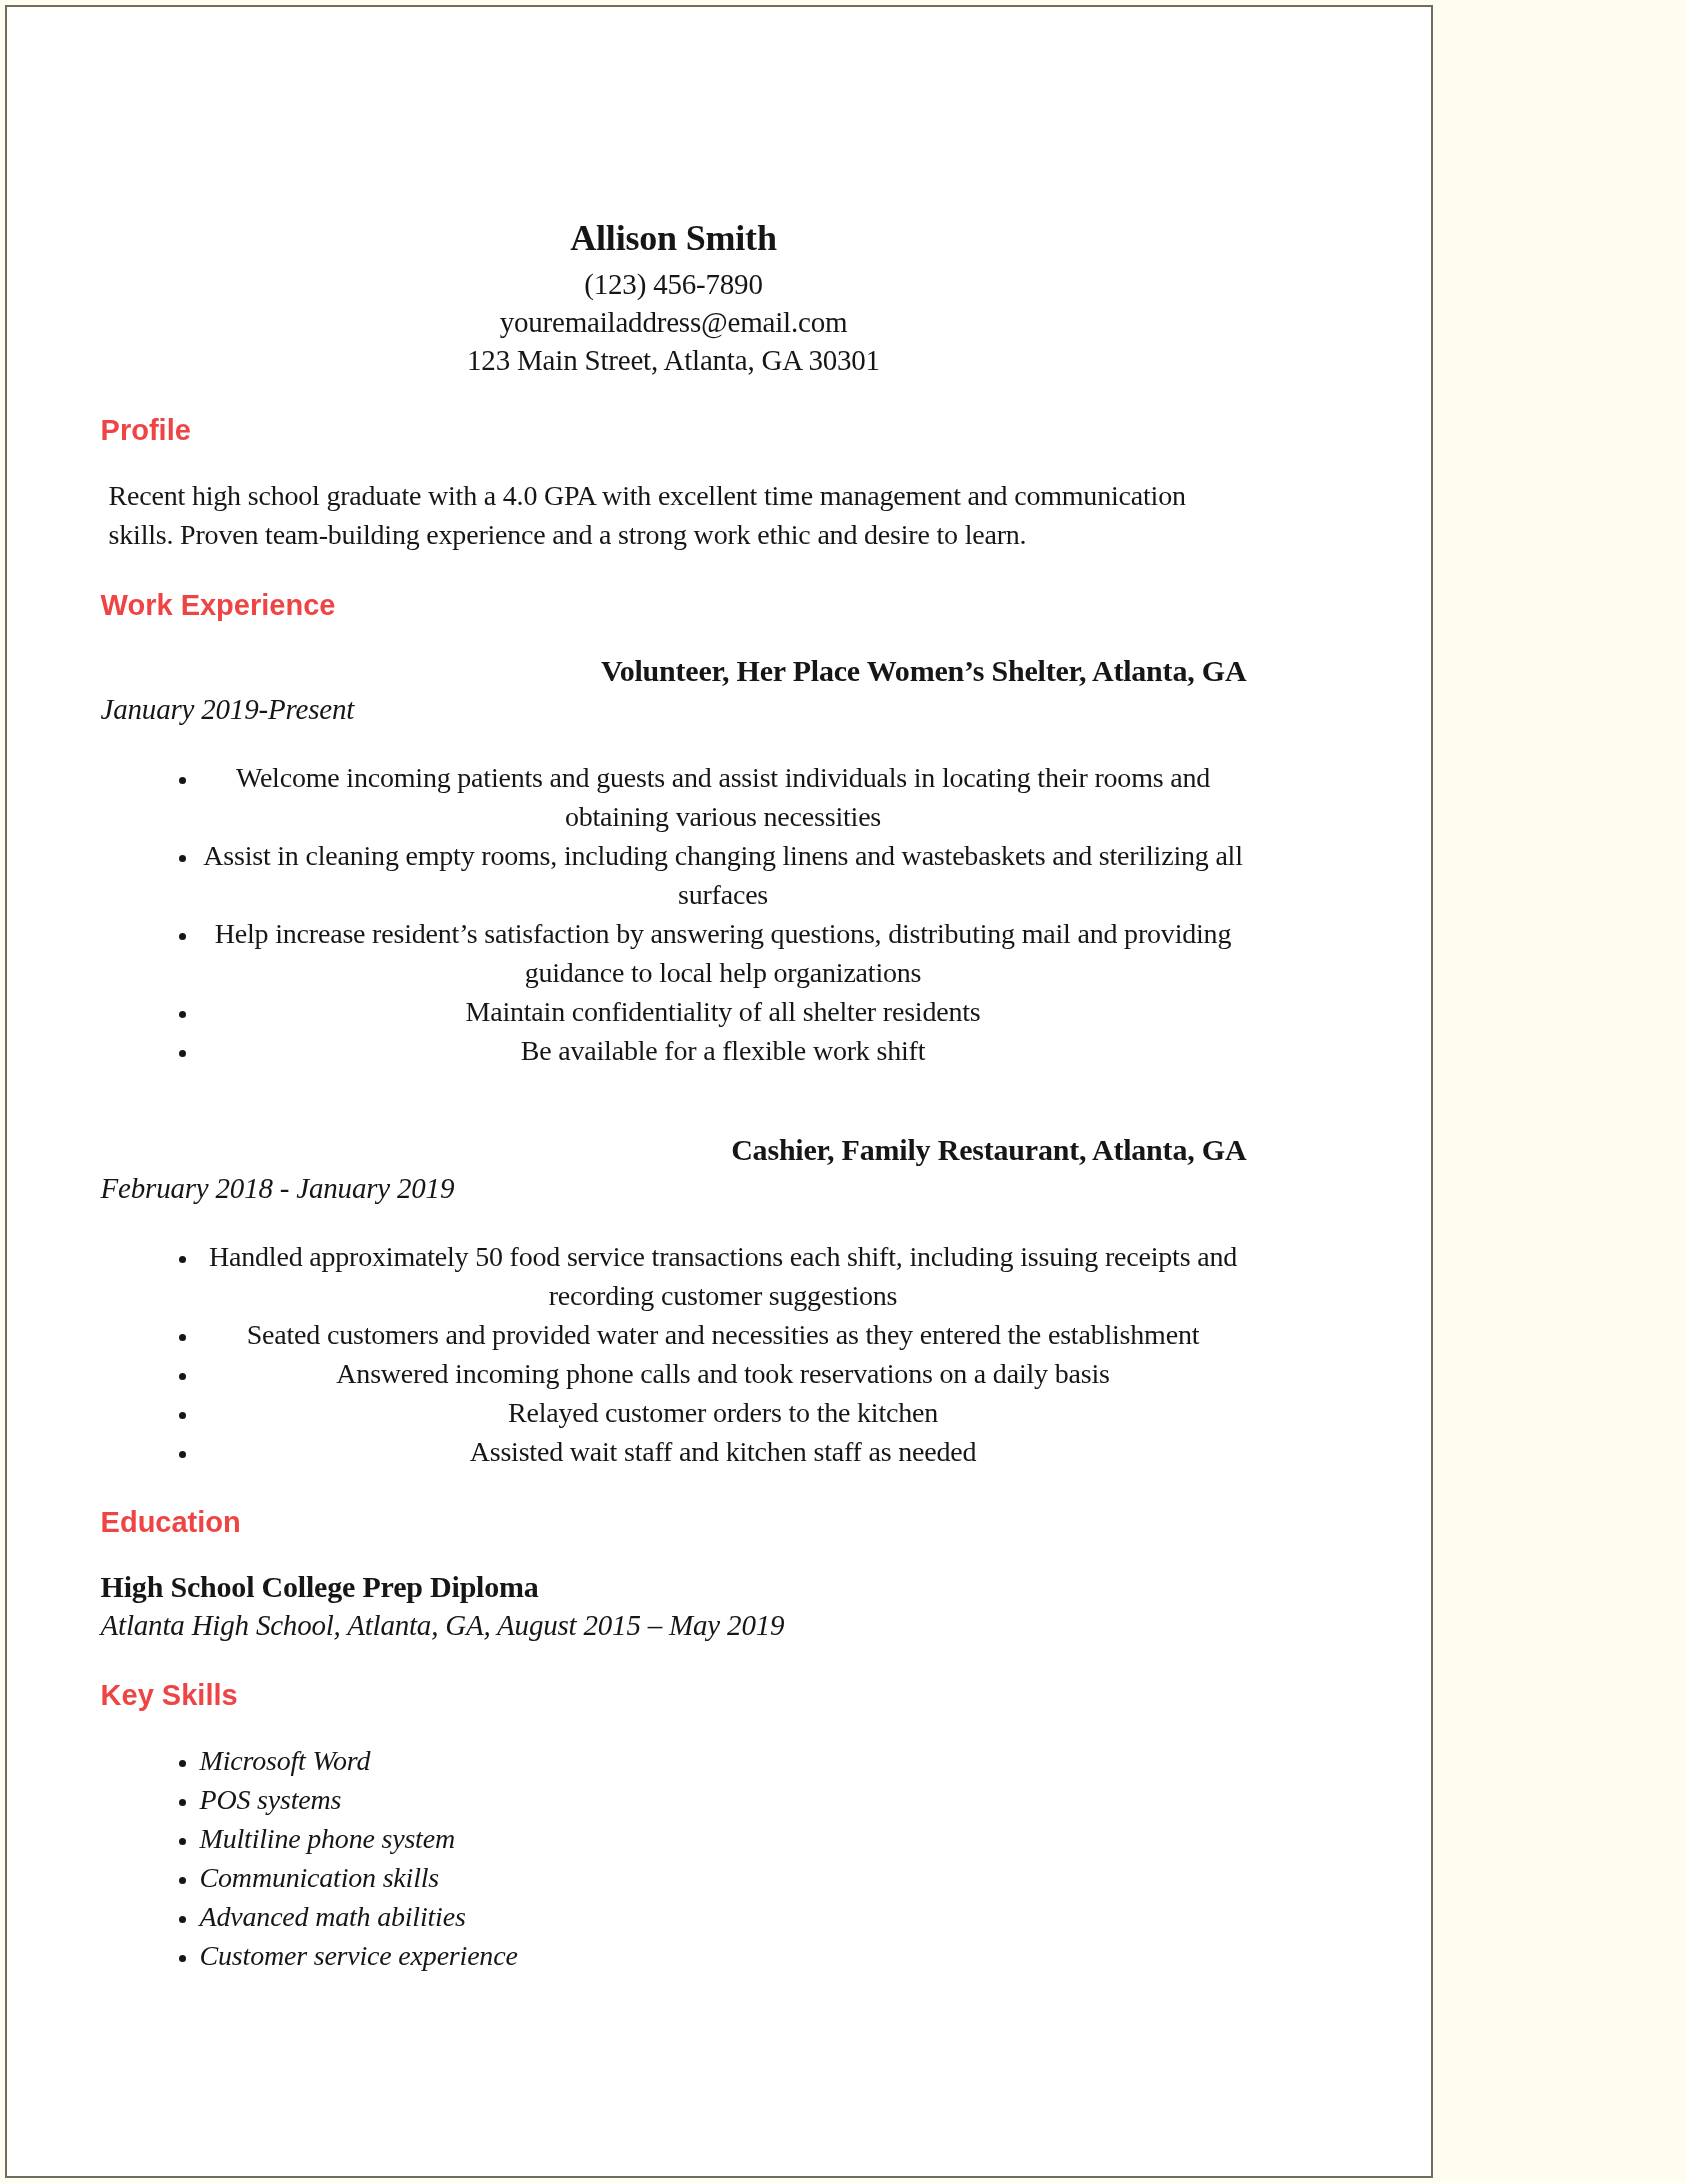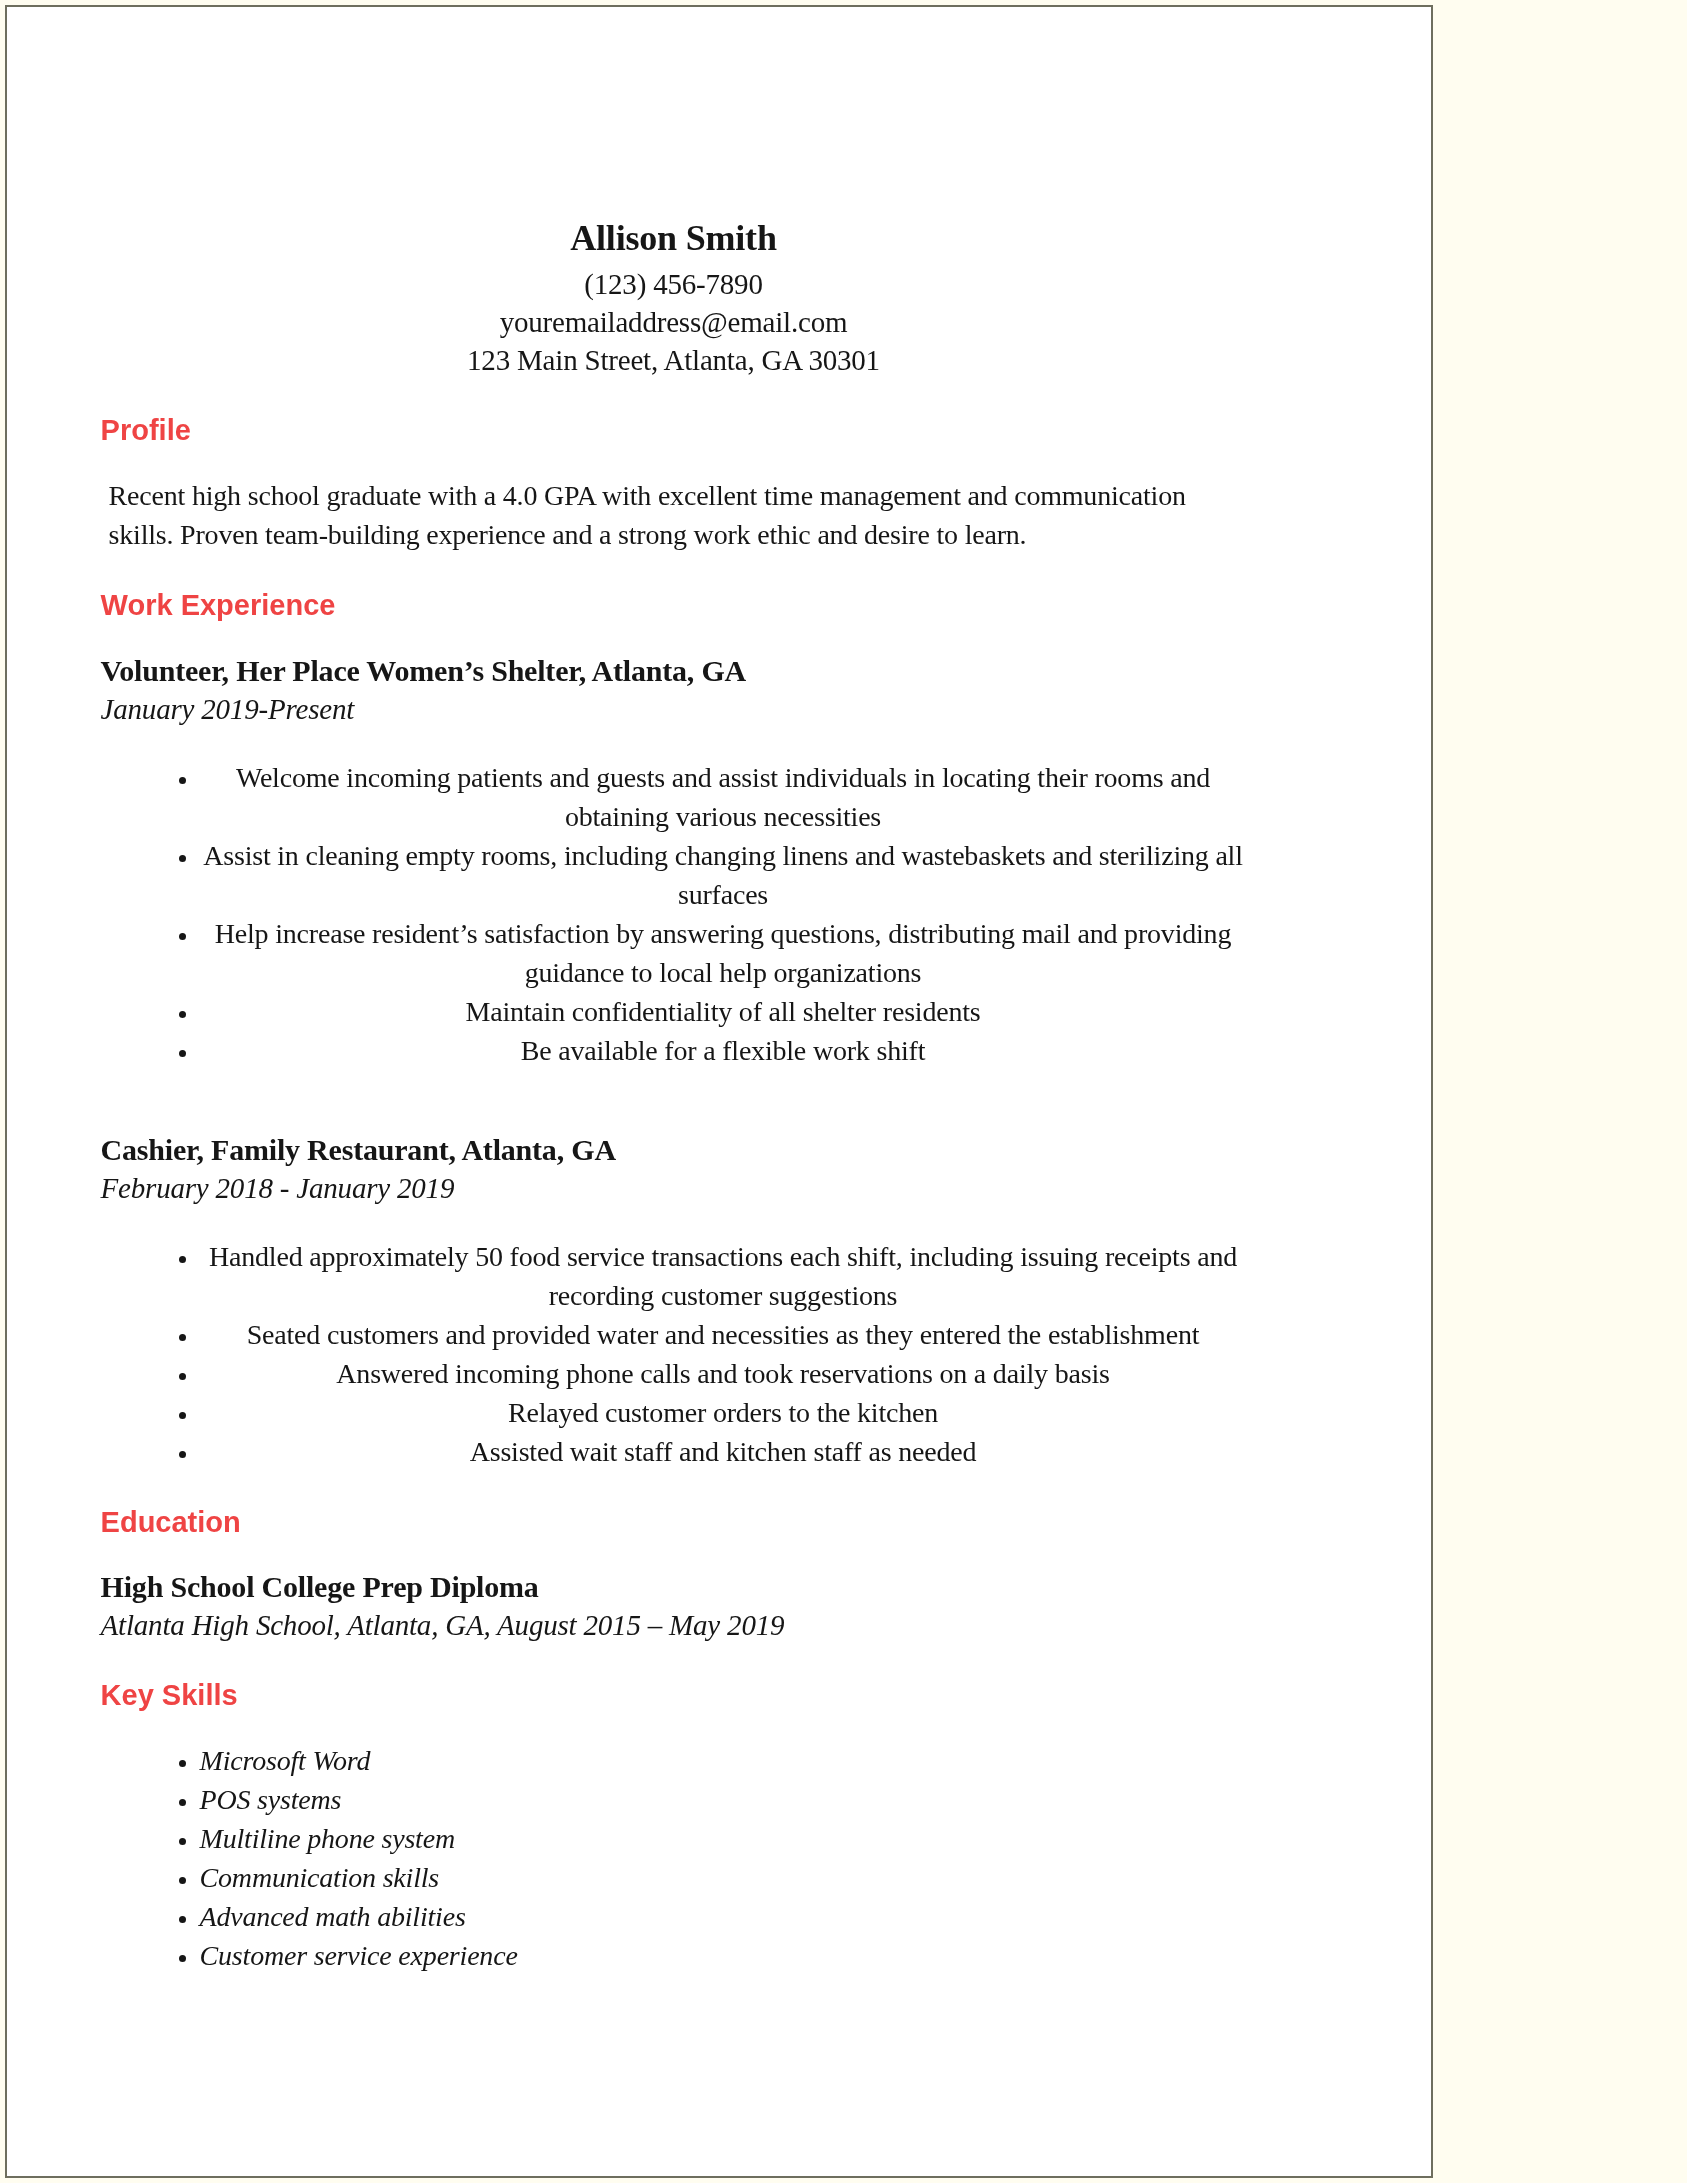"Volunteer, Her Place Women’s Shelter," .job-title { text-align: none -> right }
